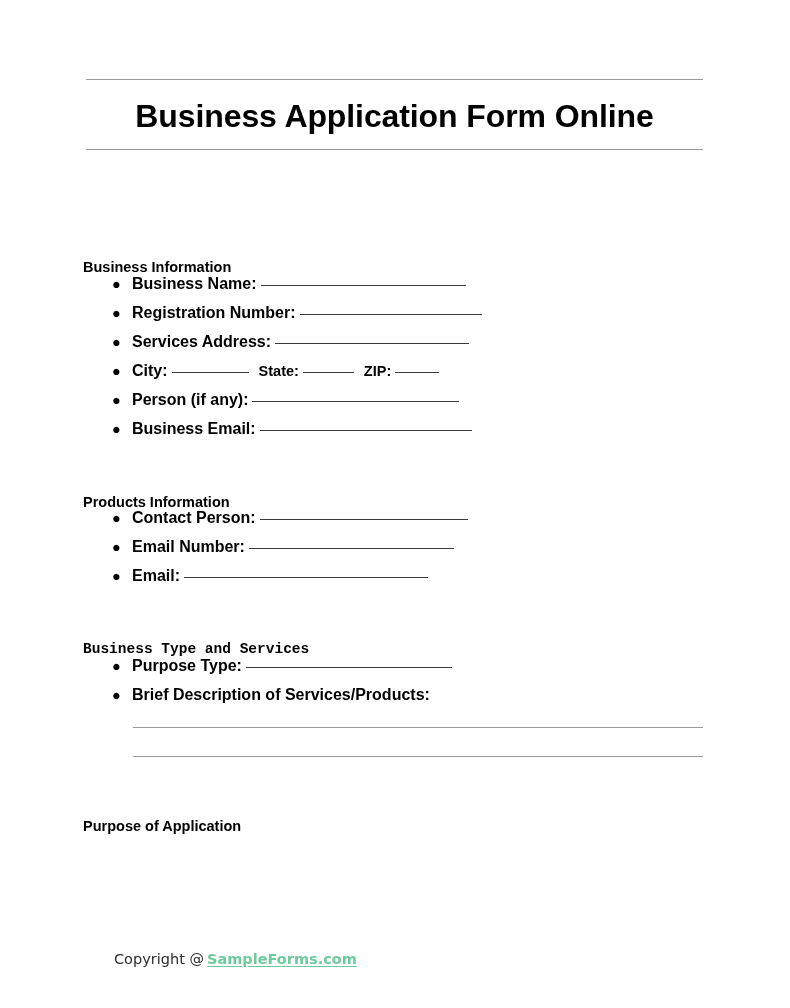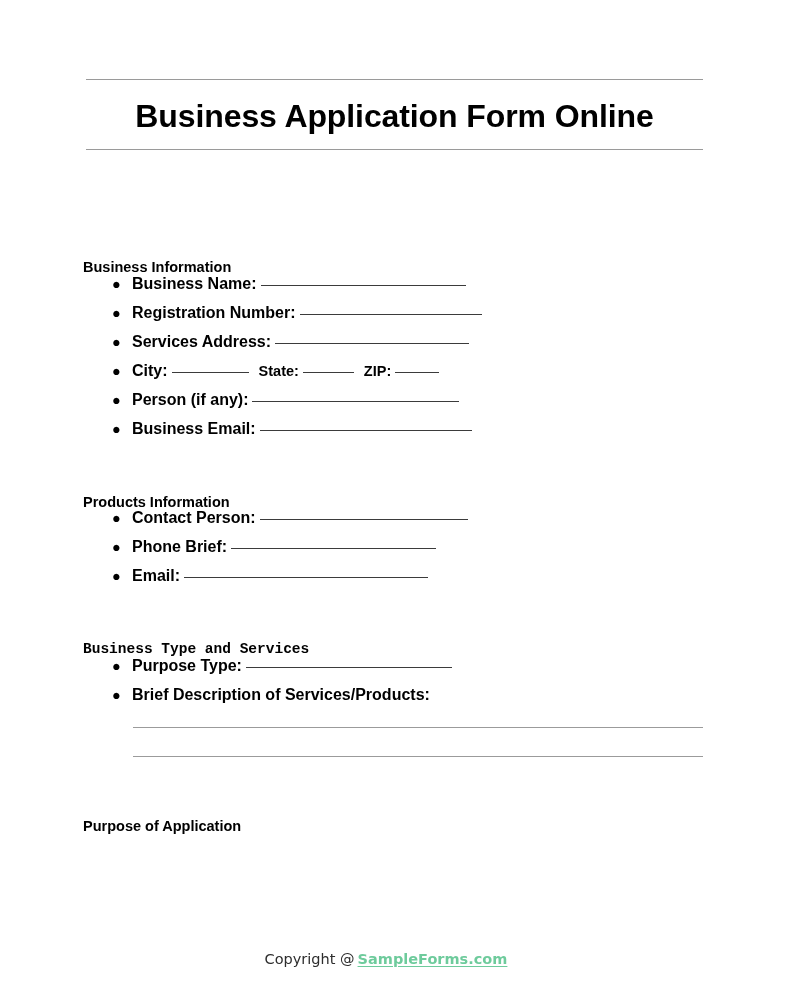"Phone Brief:" span.field-label { text: Phone Brief -> Email Number }
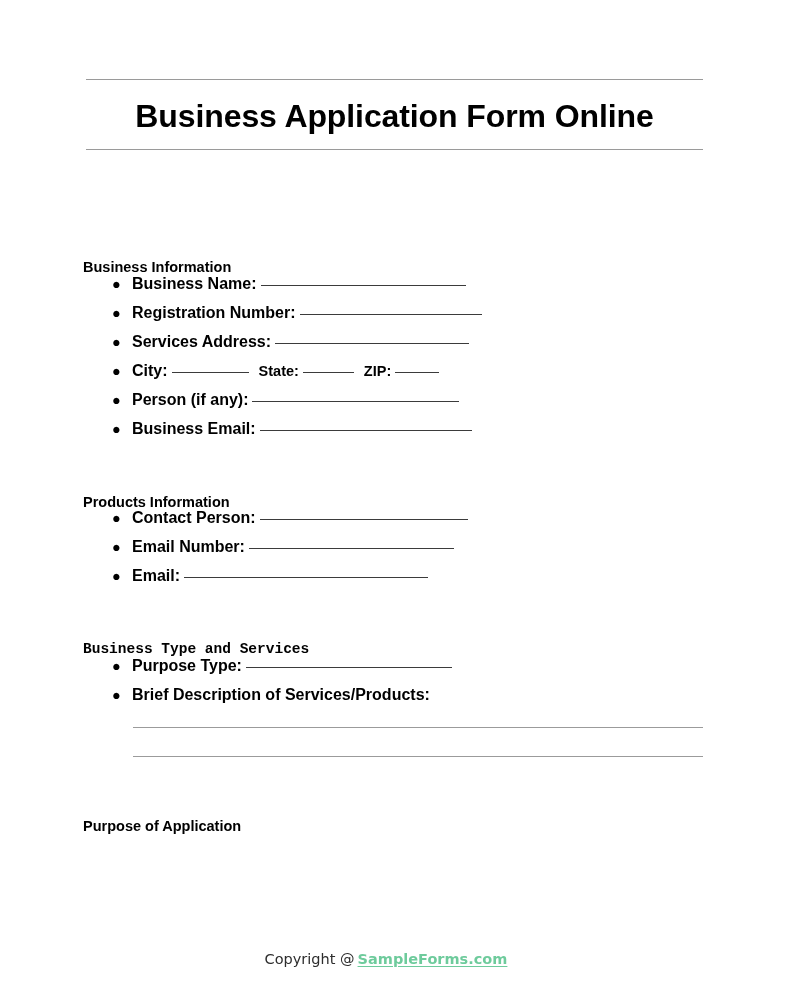"Copyright @ SampleForms.com" .footer { text-align: center -> none }
